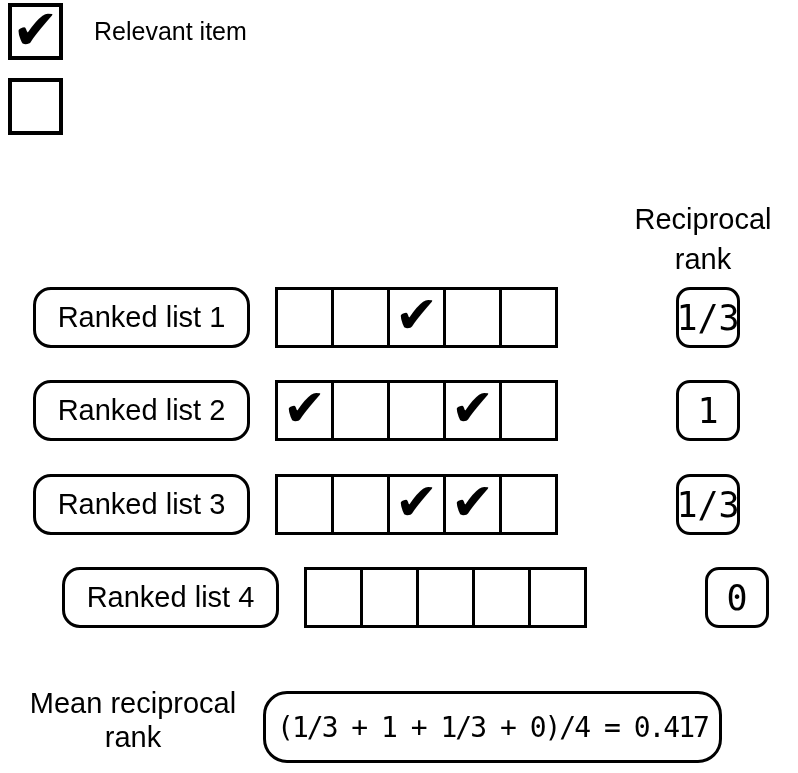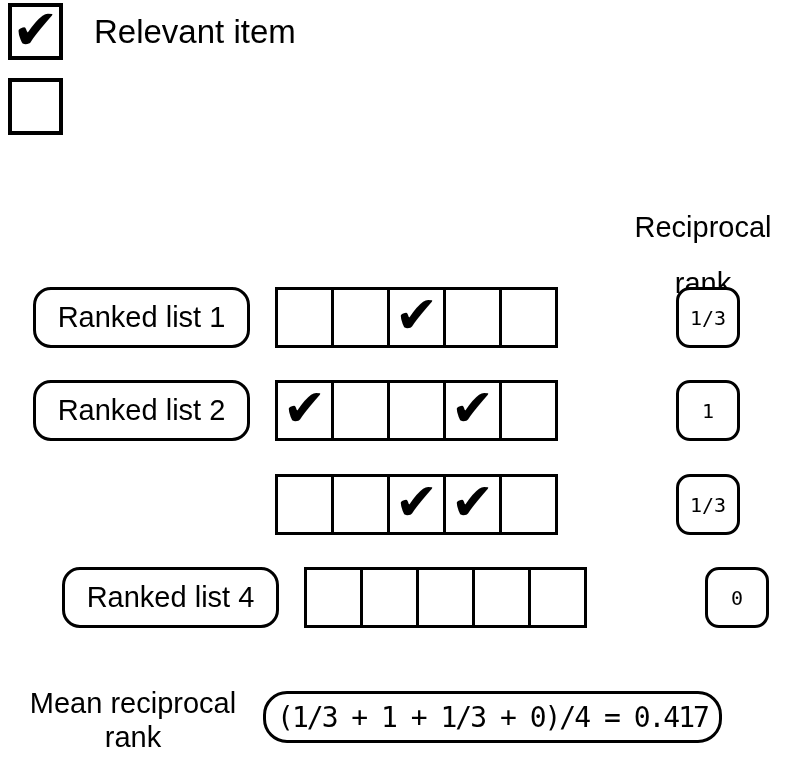"Relevant item" .legend-label { font-size: 33px -> 25px }
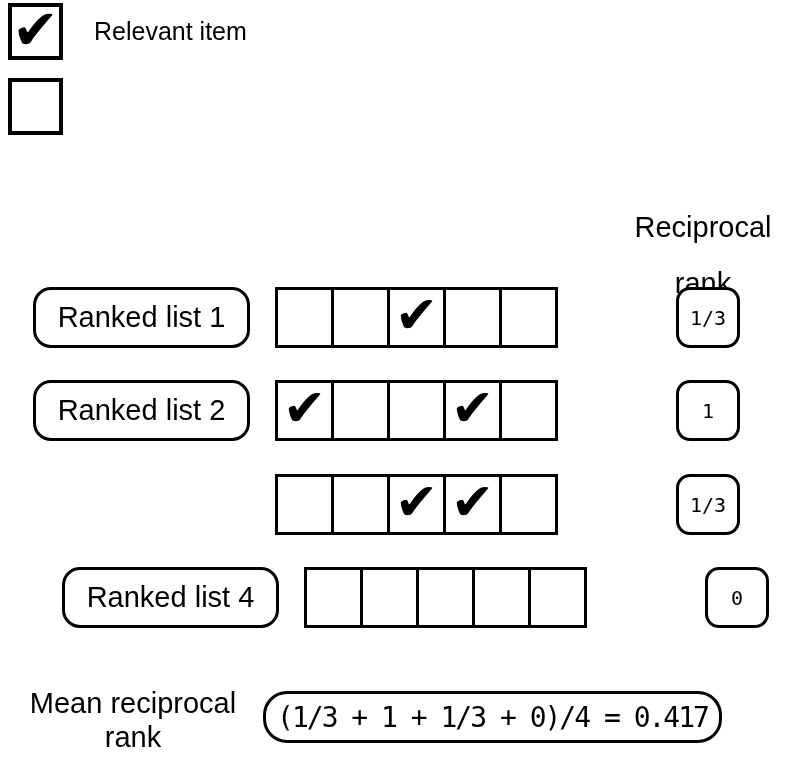"Reciprocal rank" .col-header { line-height: 56px -> 40px }
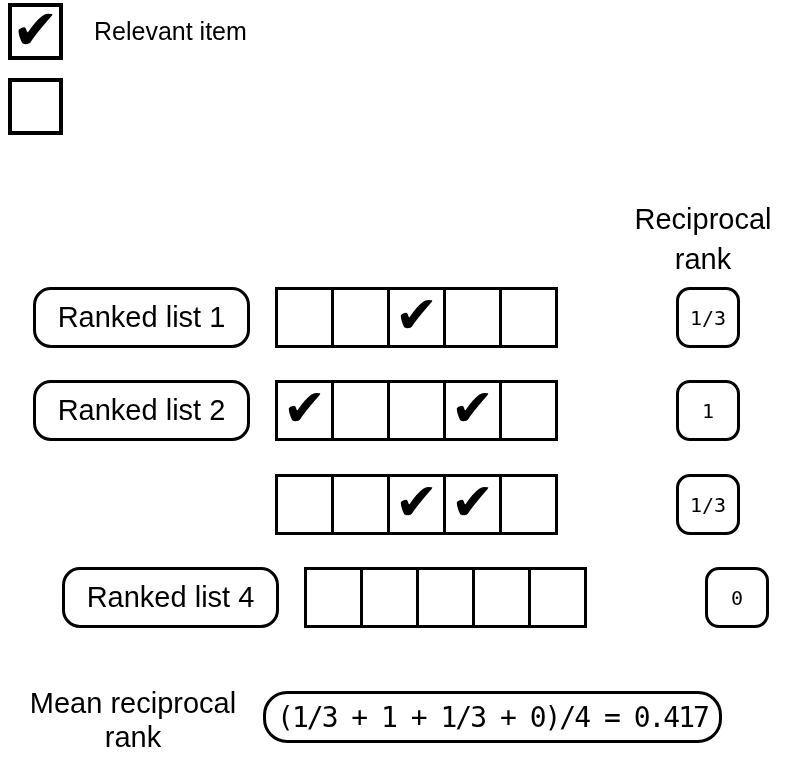"1/3" .rank-box { font-size: 20px -> 35px }
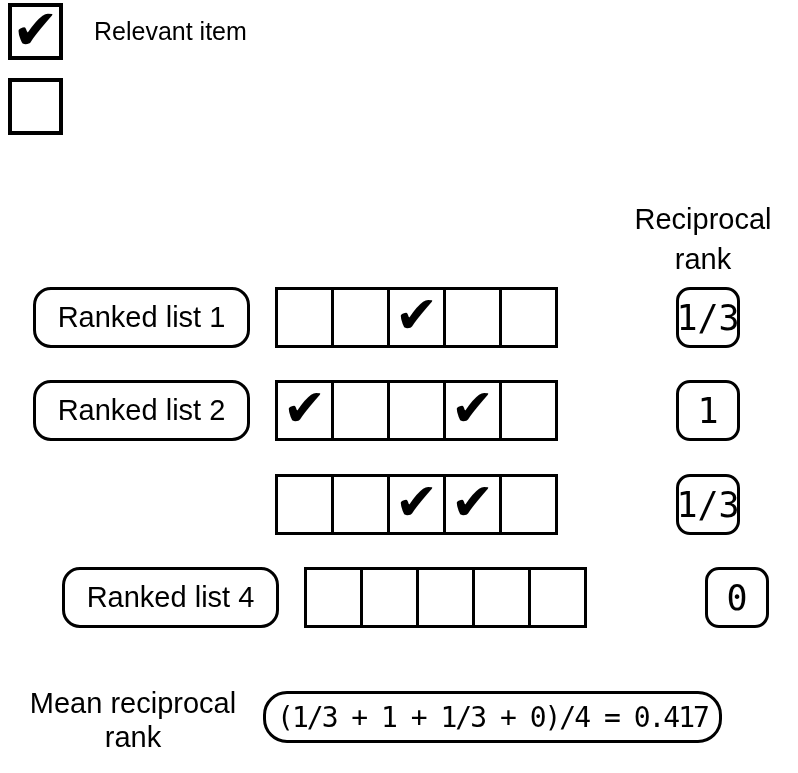"Ranked list 3" div.row-label { html: none -> <div> <span>Ranked list 3</span> </div> }
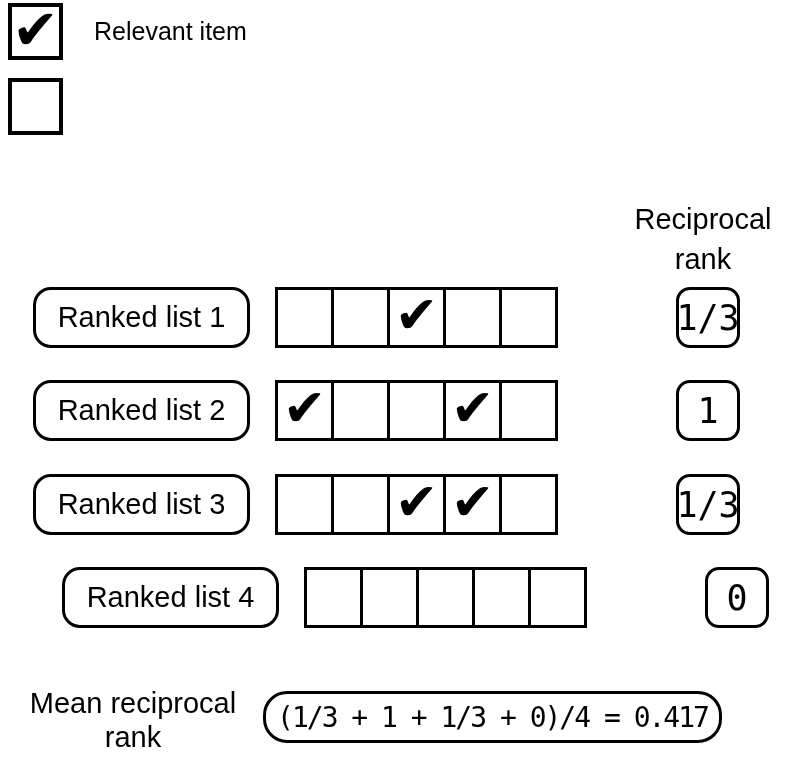"(1/3 + 1 + 1/3" .formula-box { height: 52px -> 72px }
